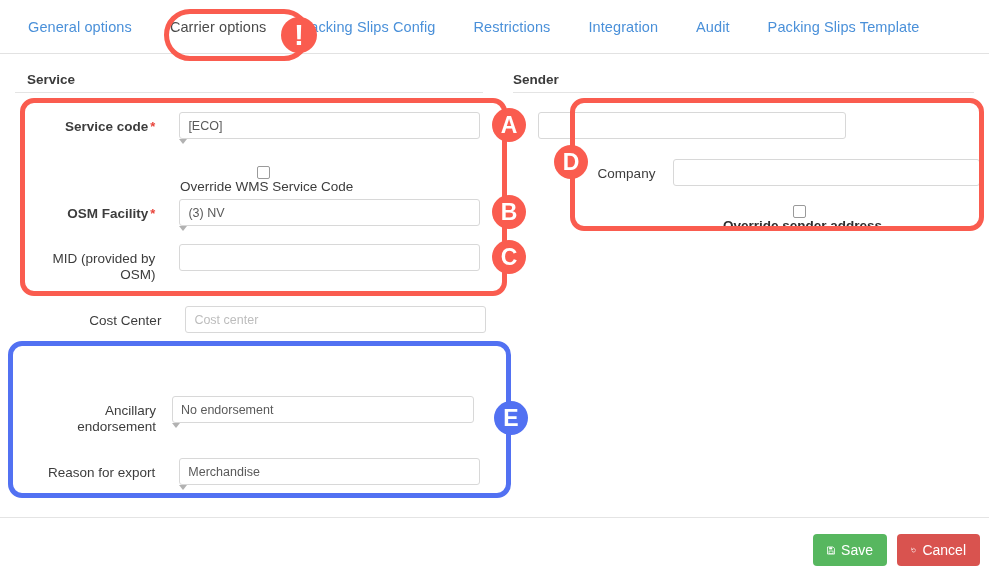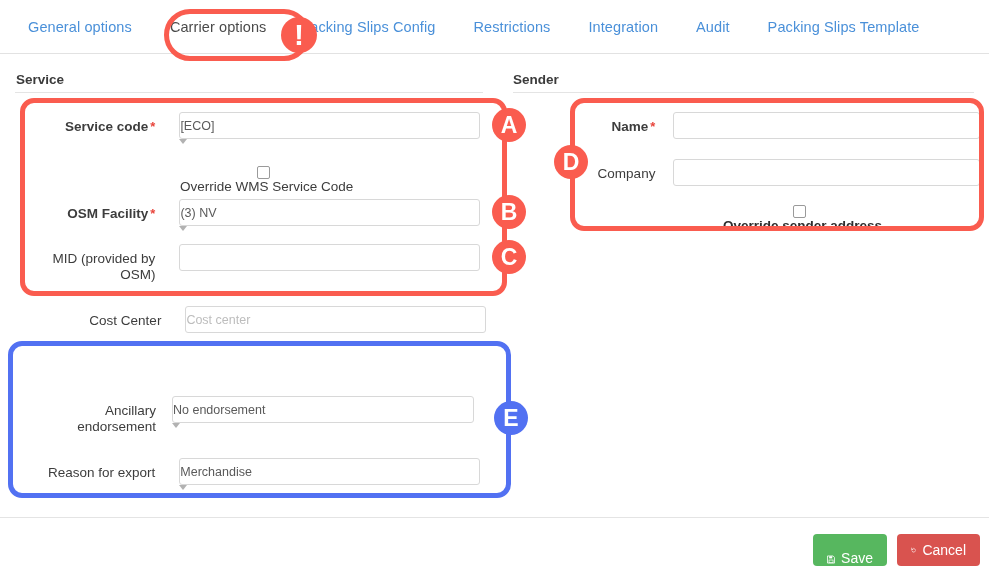"Service" div.sec-head { left: 16px -> 27px }
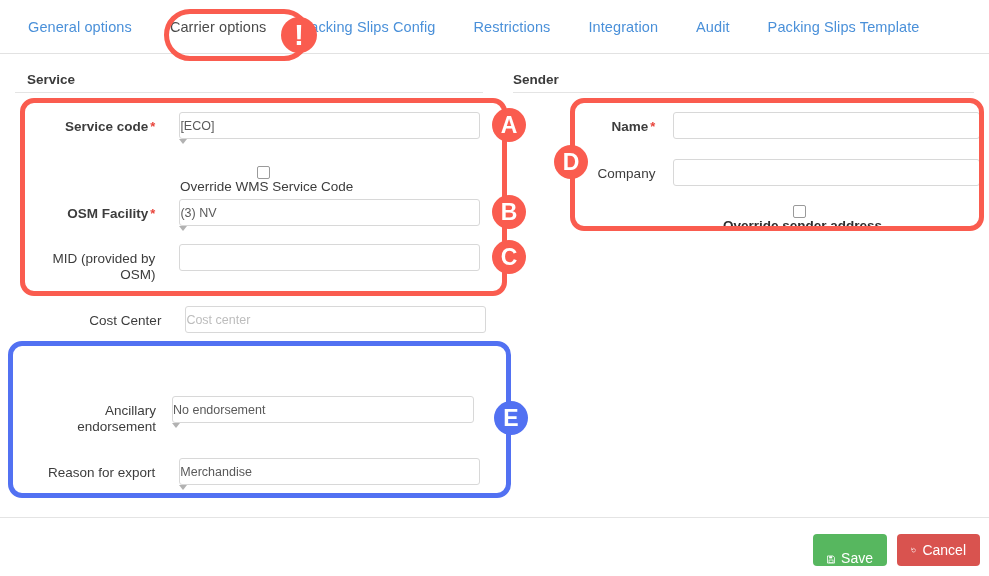"[ECO]" .field { padding: 0 0 -> 0 8px }
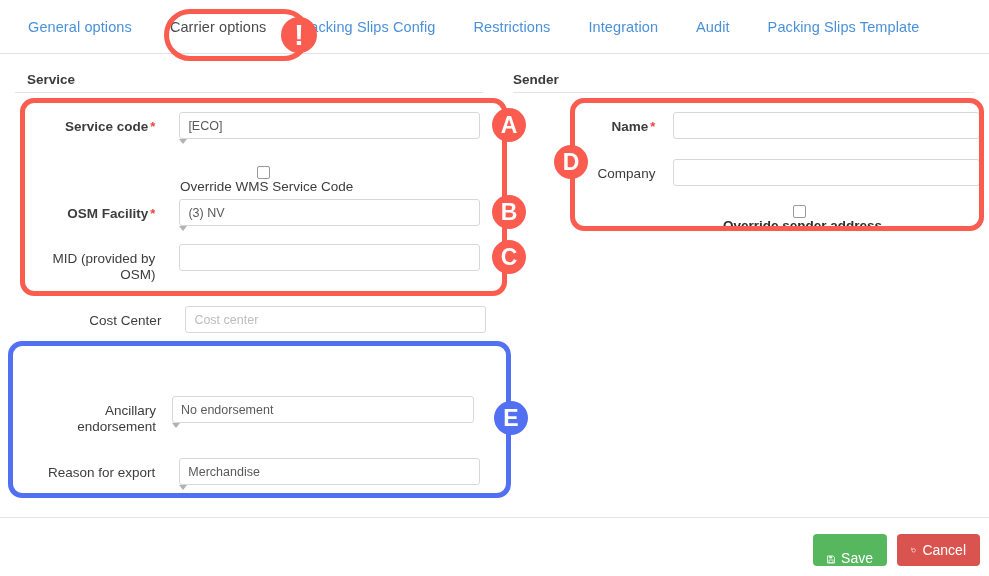"Name *" div.lbl { html: <div><span>Name</span><span>*</span></div> -> none }
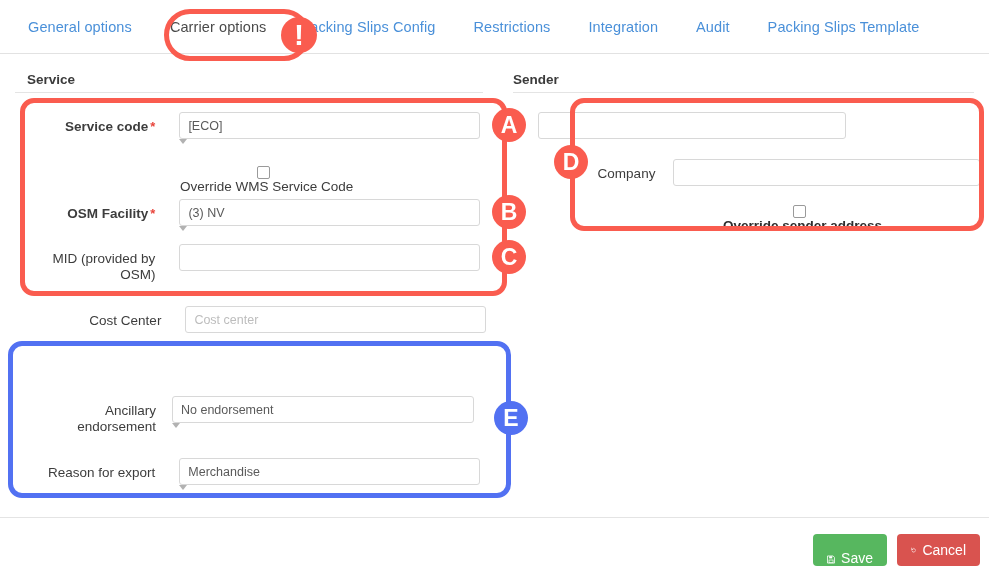"Save" .btn-save { align-items: flex-end -> none }
